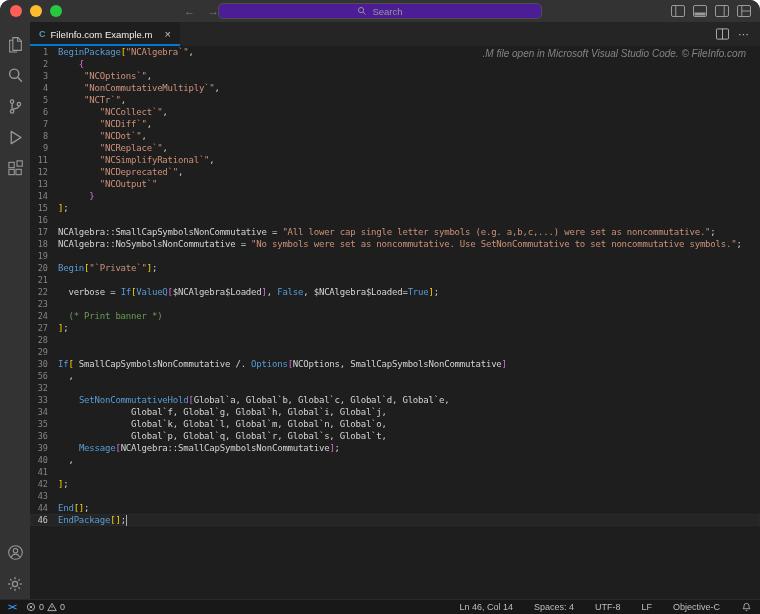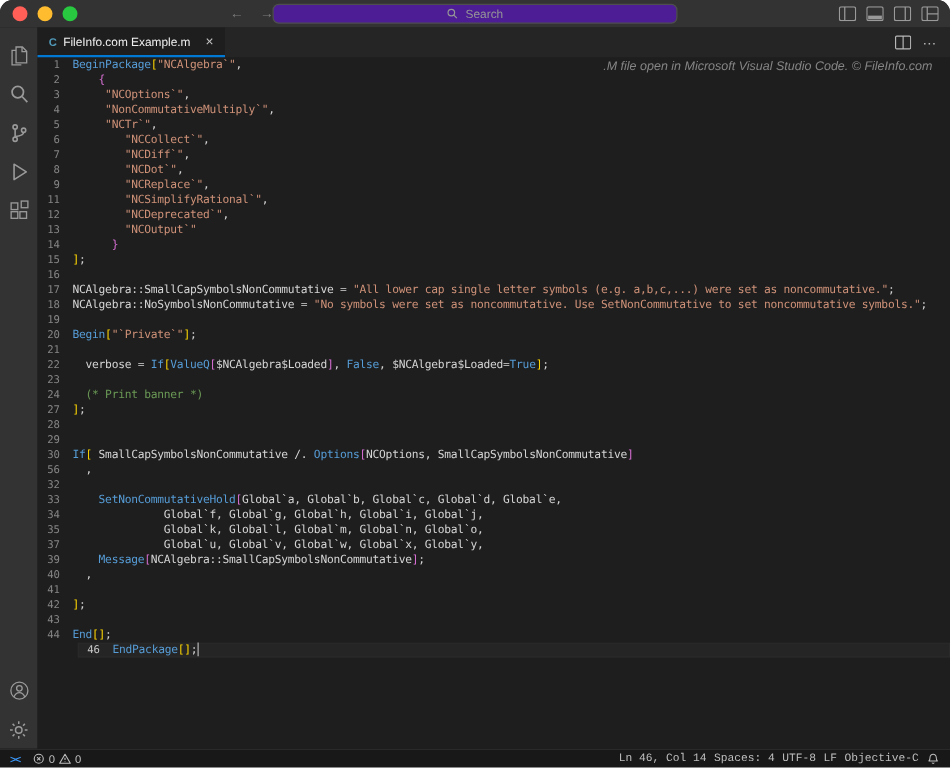"36" div.line { html: none -> <div><span>36</span><span><span> Global`p, Global`q, Global`r, Global`s, Global`t,</span></span></div> }
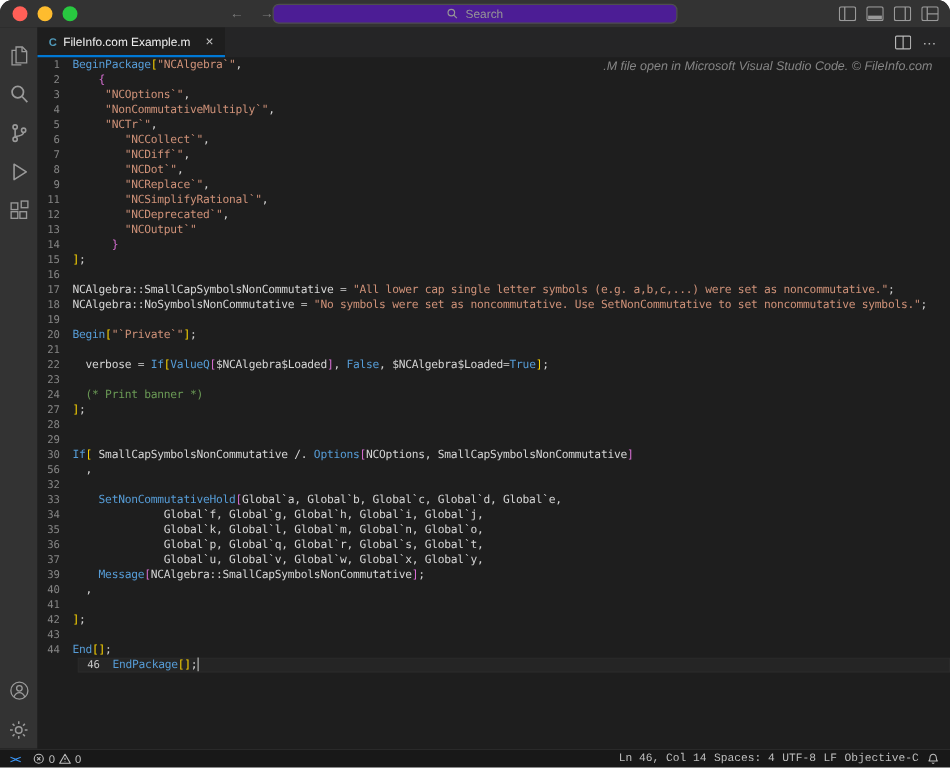"37" div.line { html: <div><span>37</span><span><span> Global`u, Global`v, Global`w, Global`x, Global`y,</span></span></div> -> none }
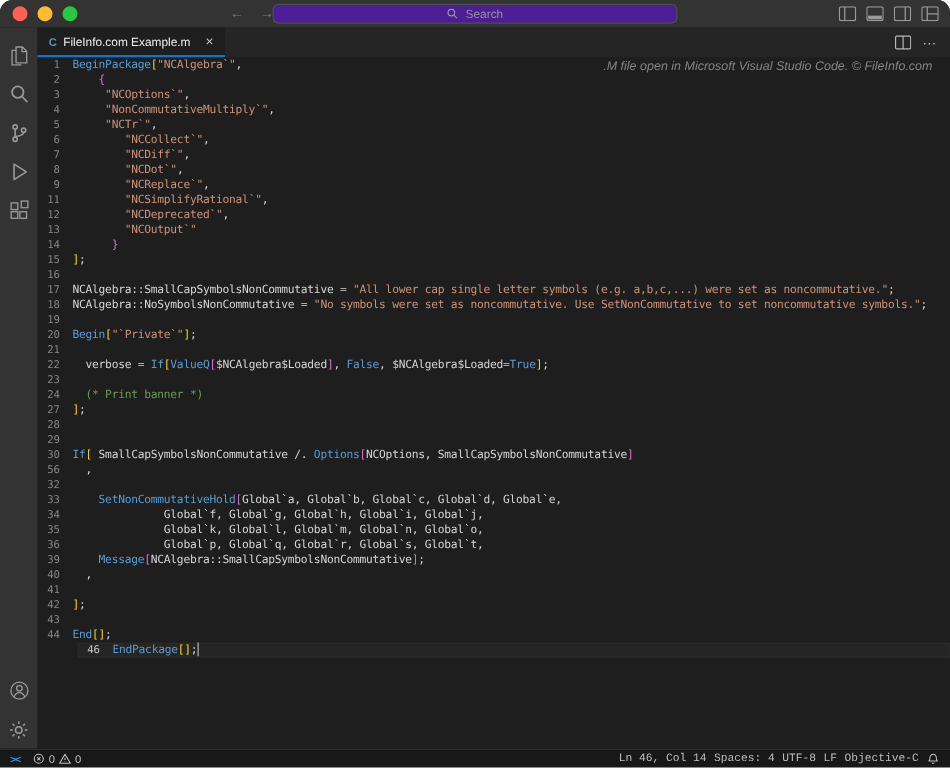"46" .line.active { margin-left: 32px -> none }
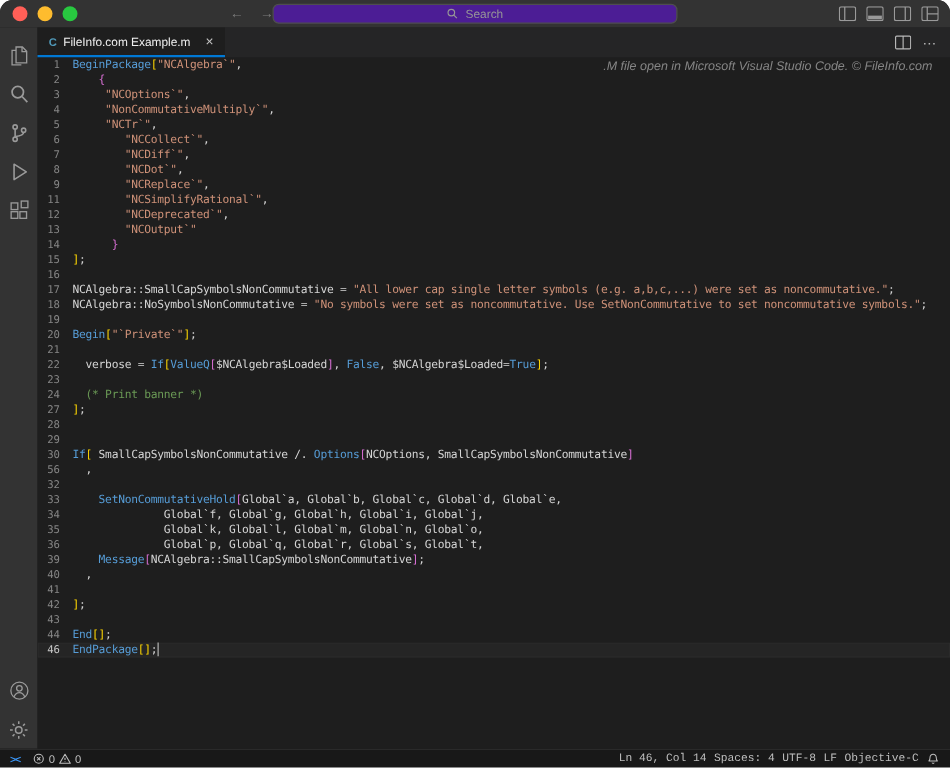"Ln 46, Col 14" .sb-right { font-family: Liberation Mono, monospace -> none; gap: 6px -> 21px }
